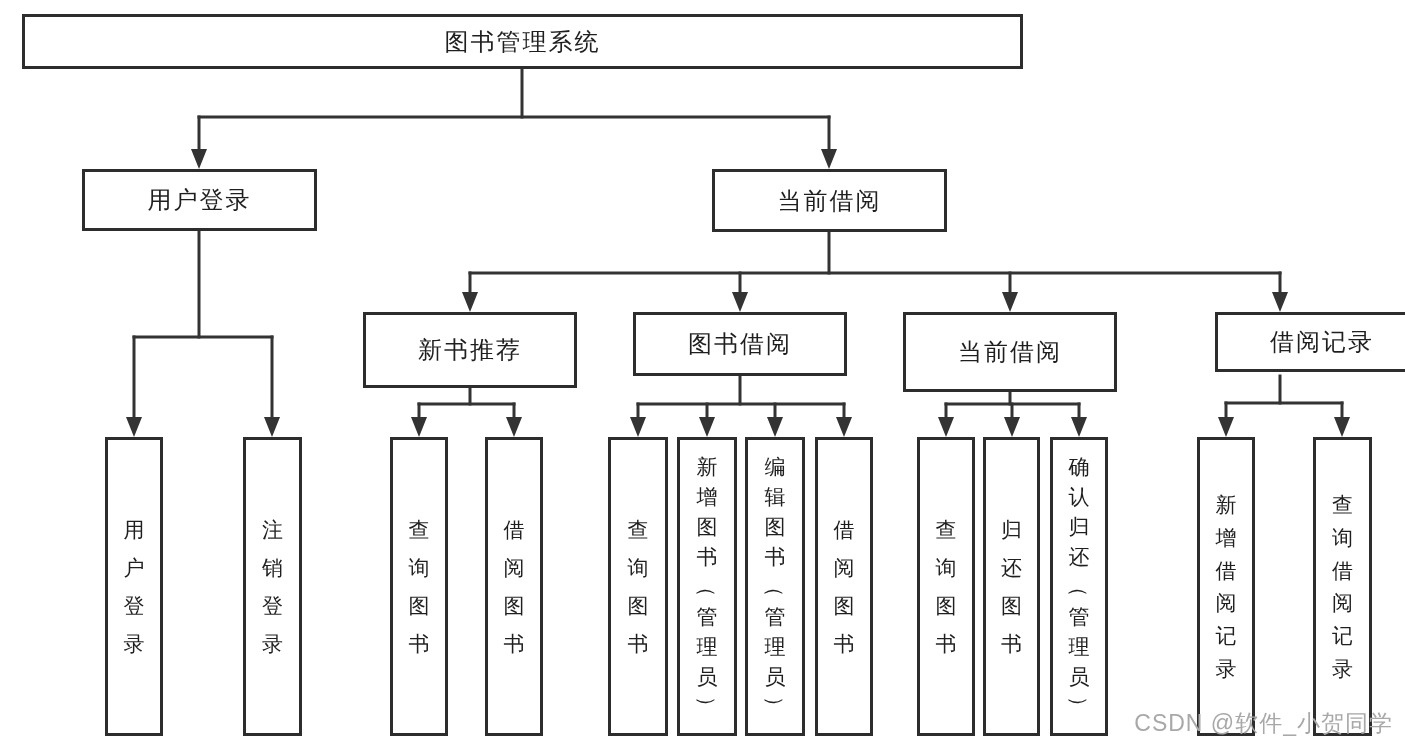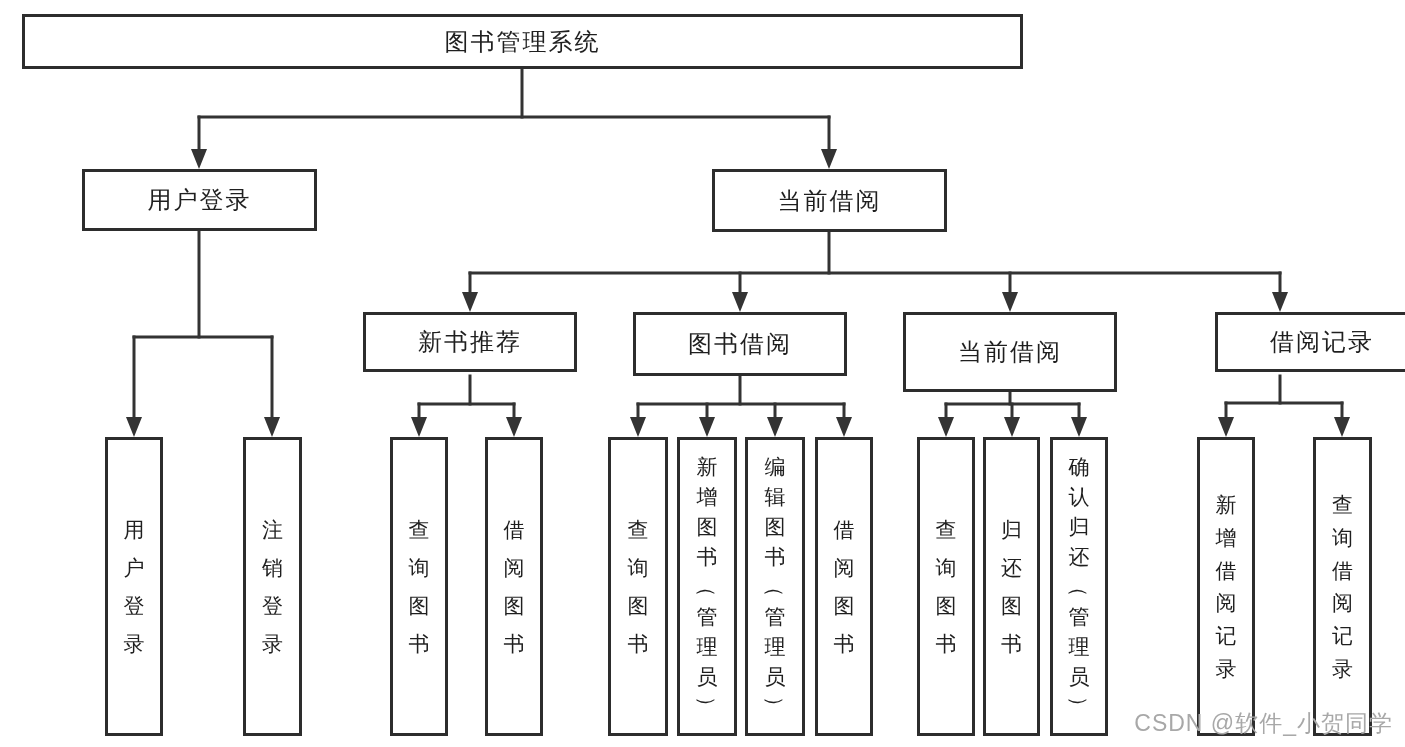"新书推荐" div.node { height: 60px -> 76px }
